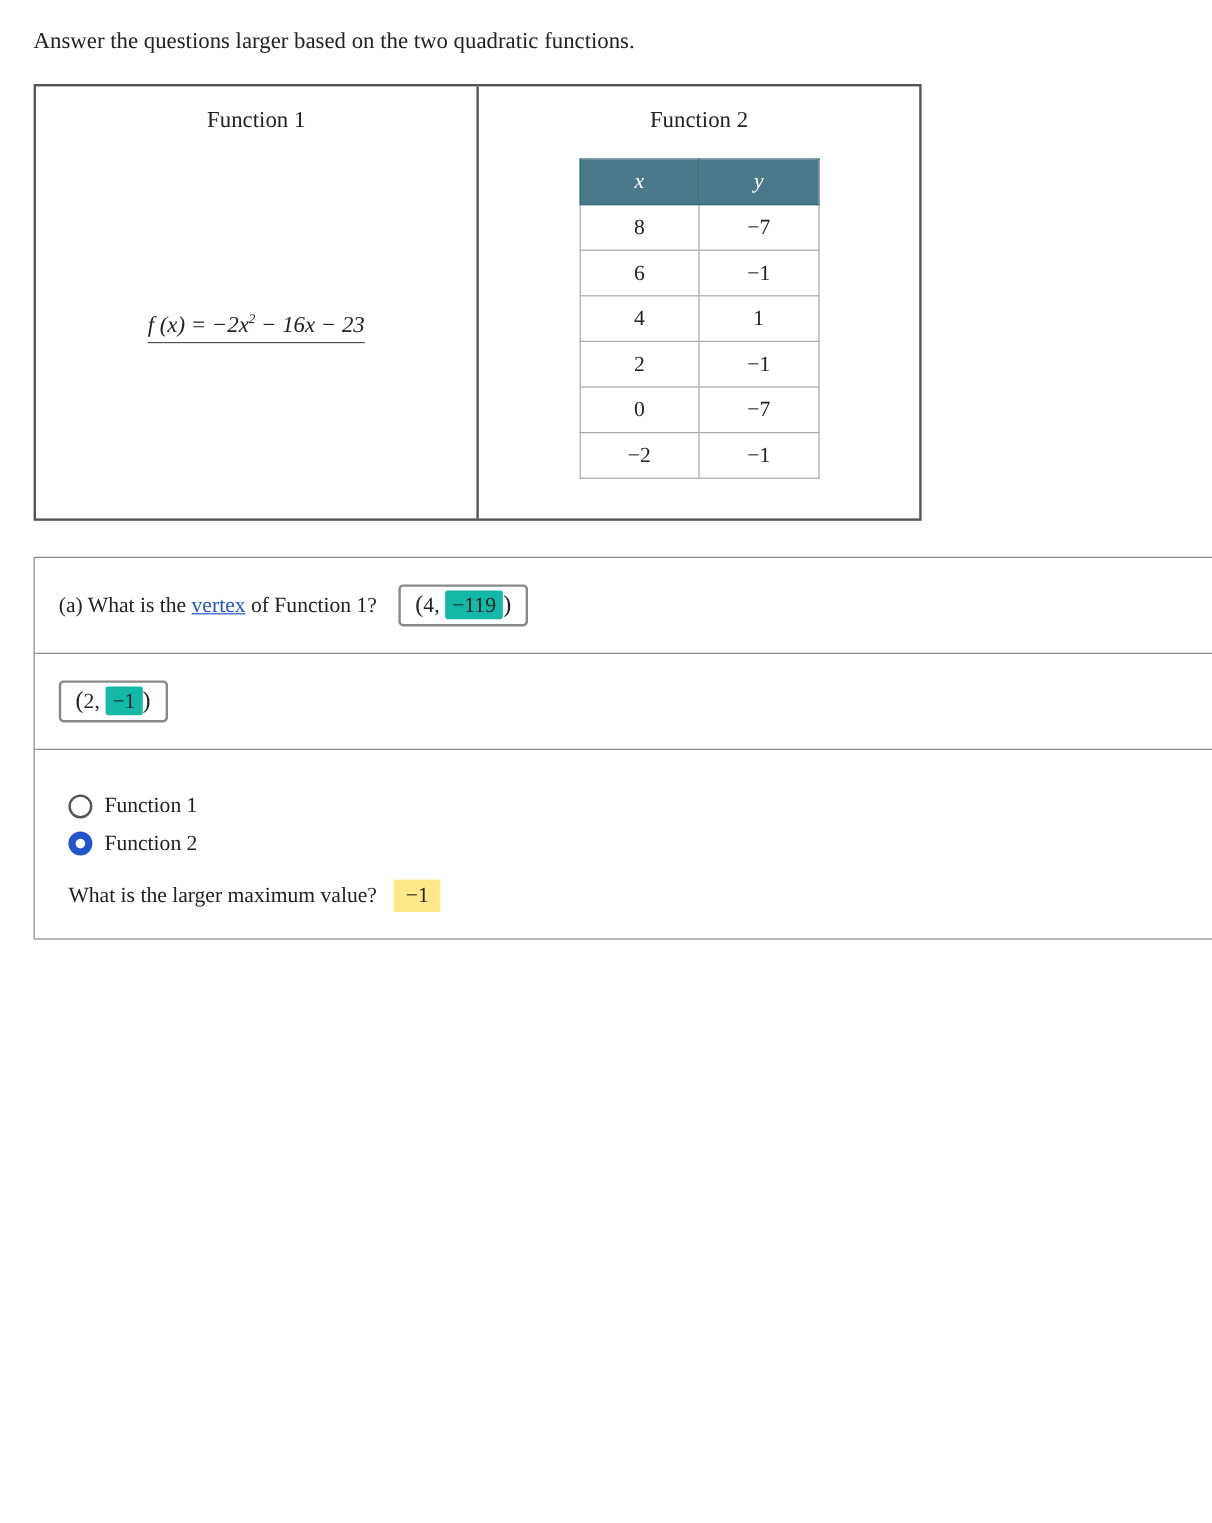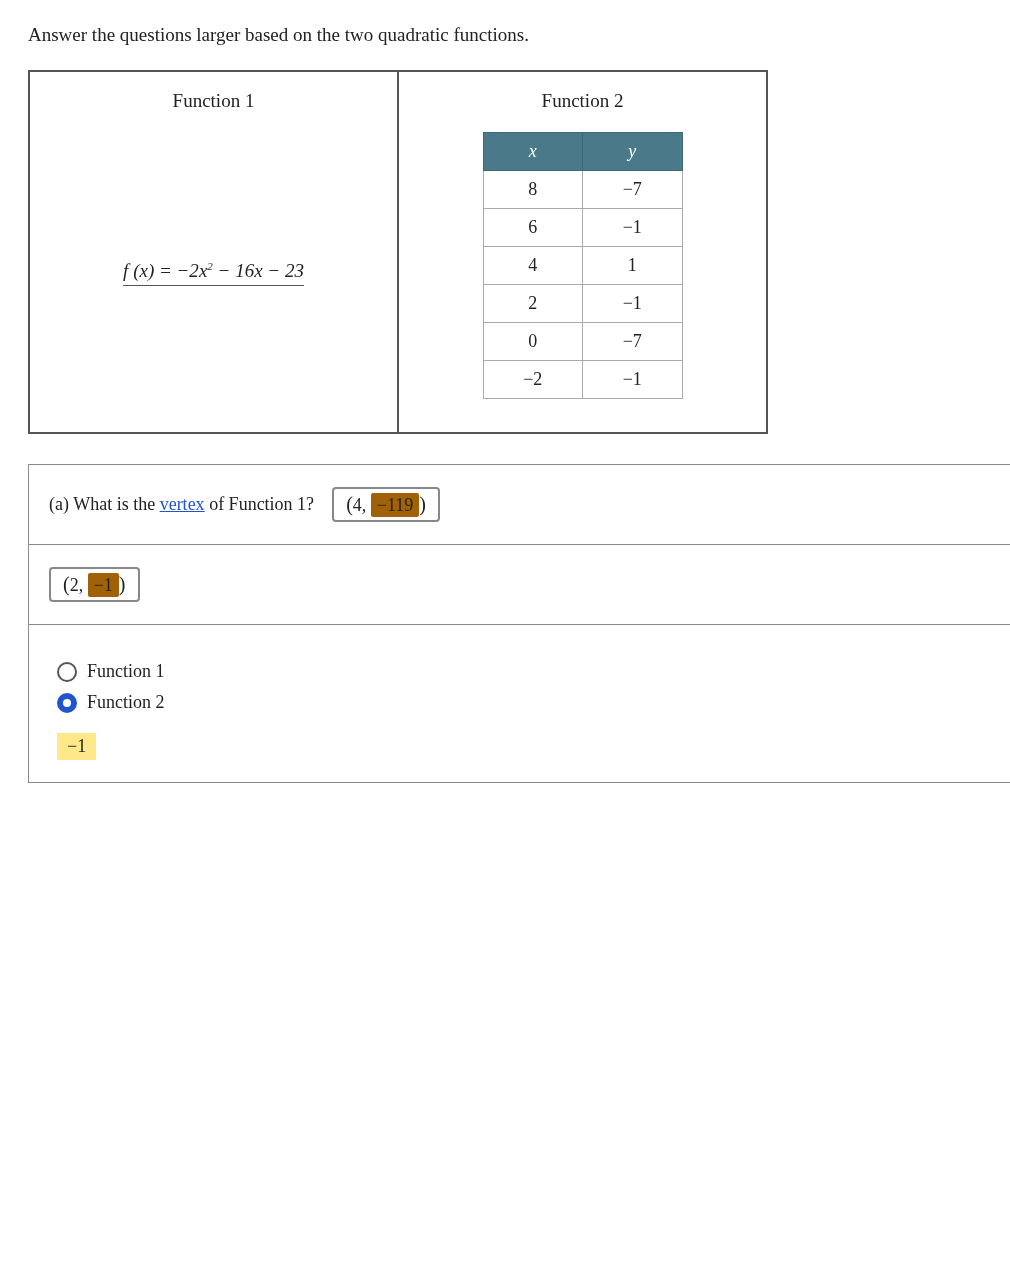"−119" .answer-highlight { background: #a16207 -> #14b8a6 }
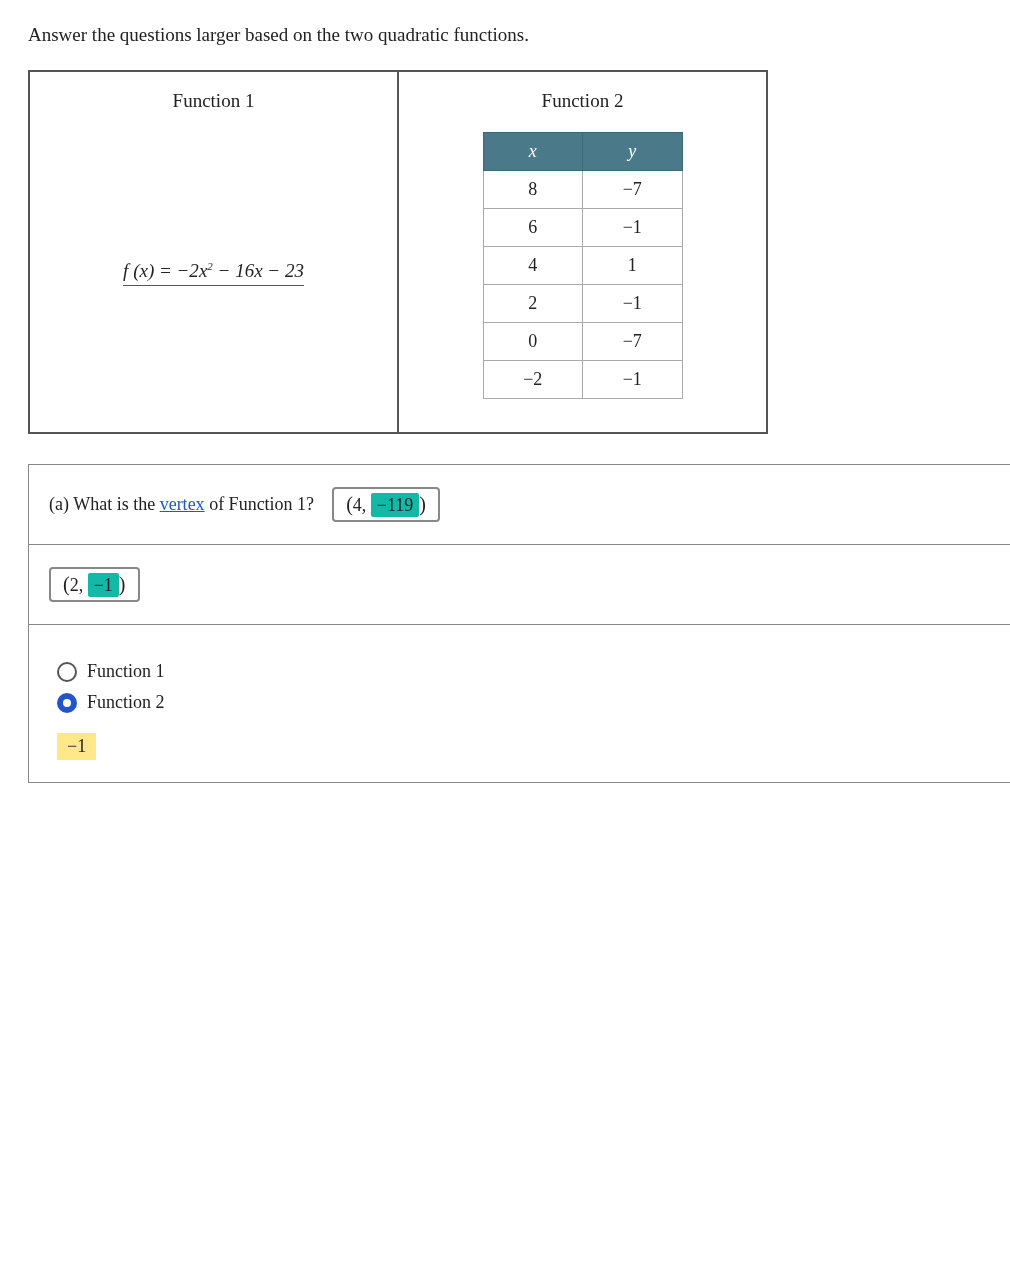"What is the larger maximum" span { html: none -> <span>What is the larger maximum value?</span> }
